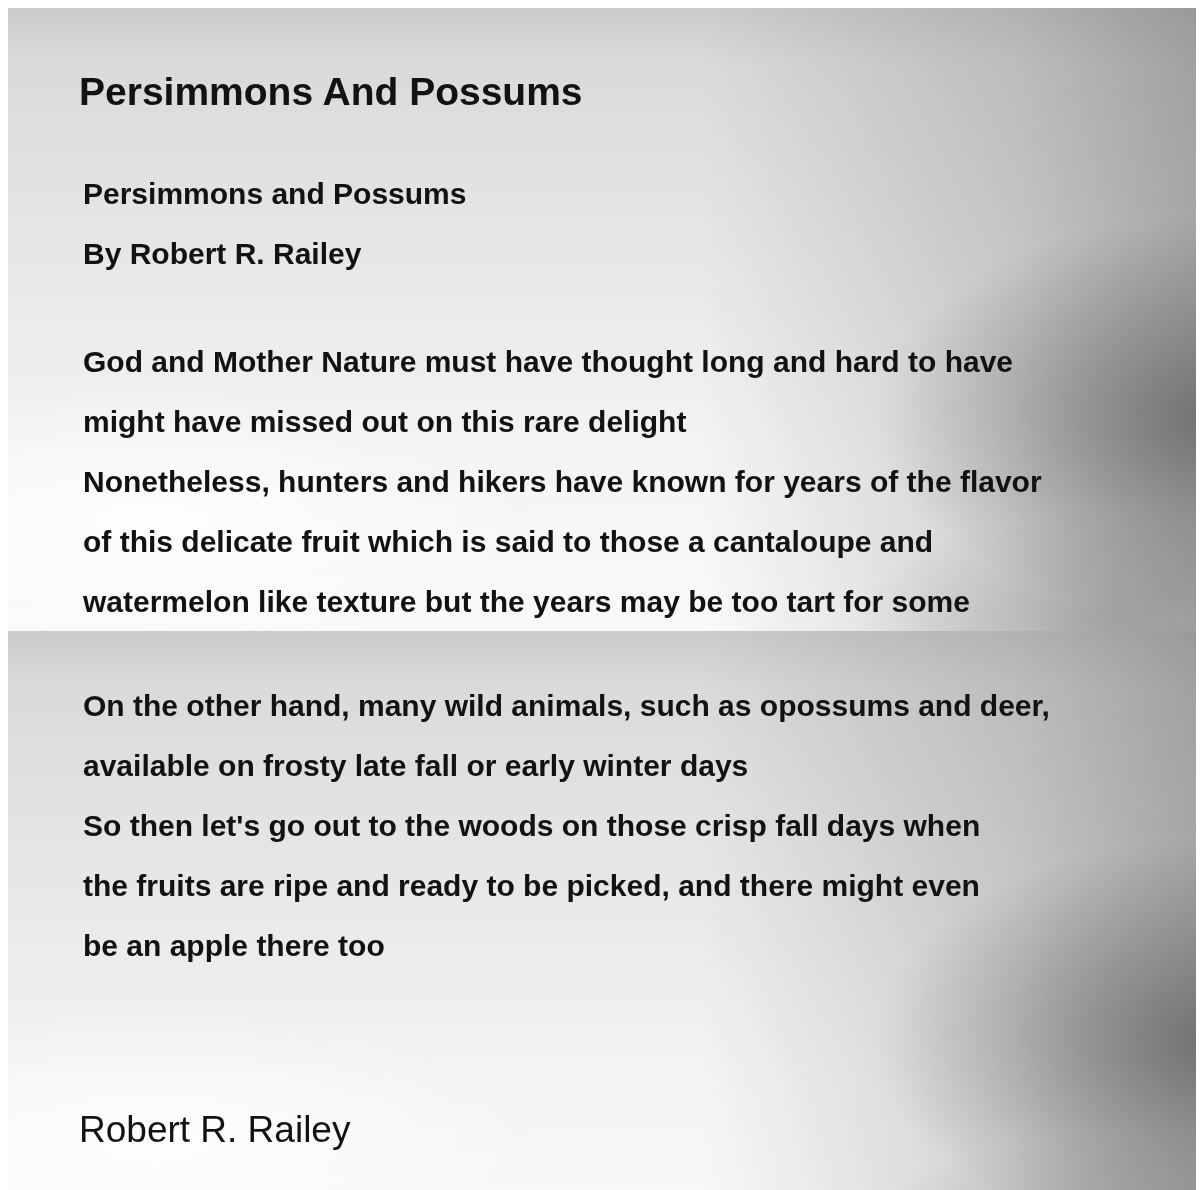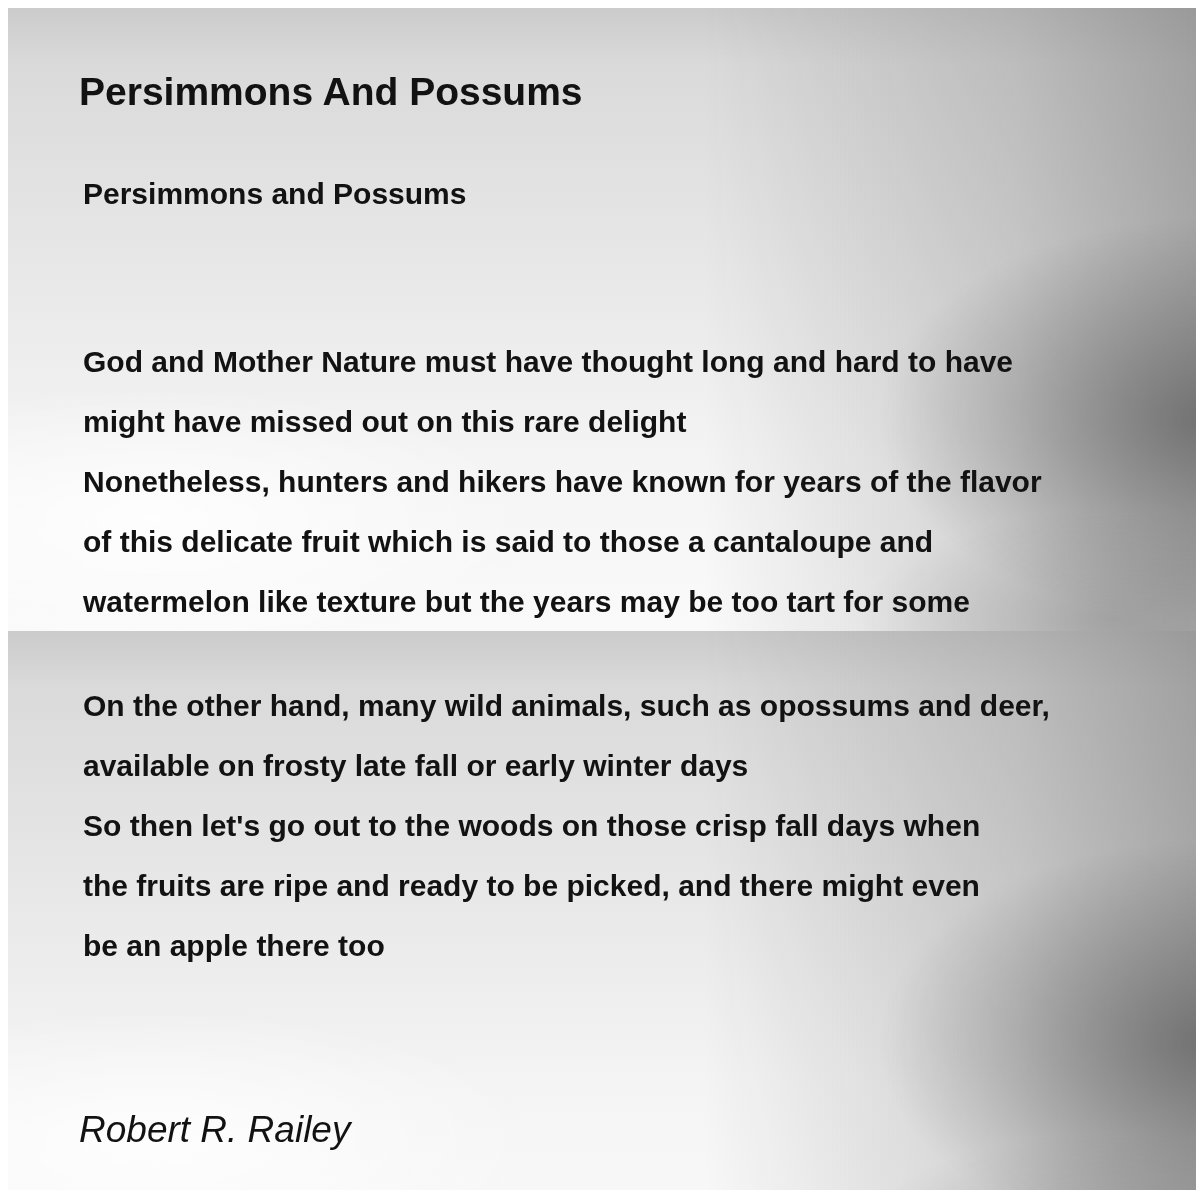"By Robert R. Railey" div.line { html: none -> <div>By Robert R. Railey</div> }
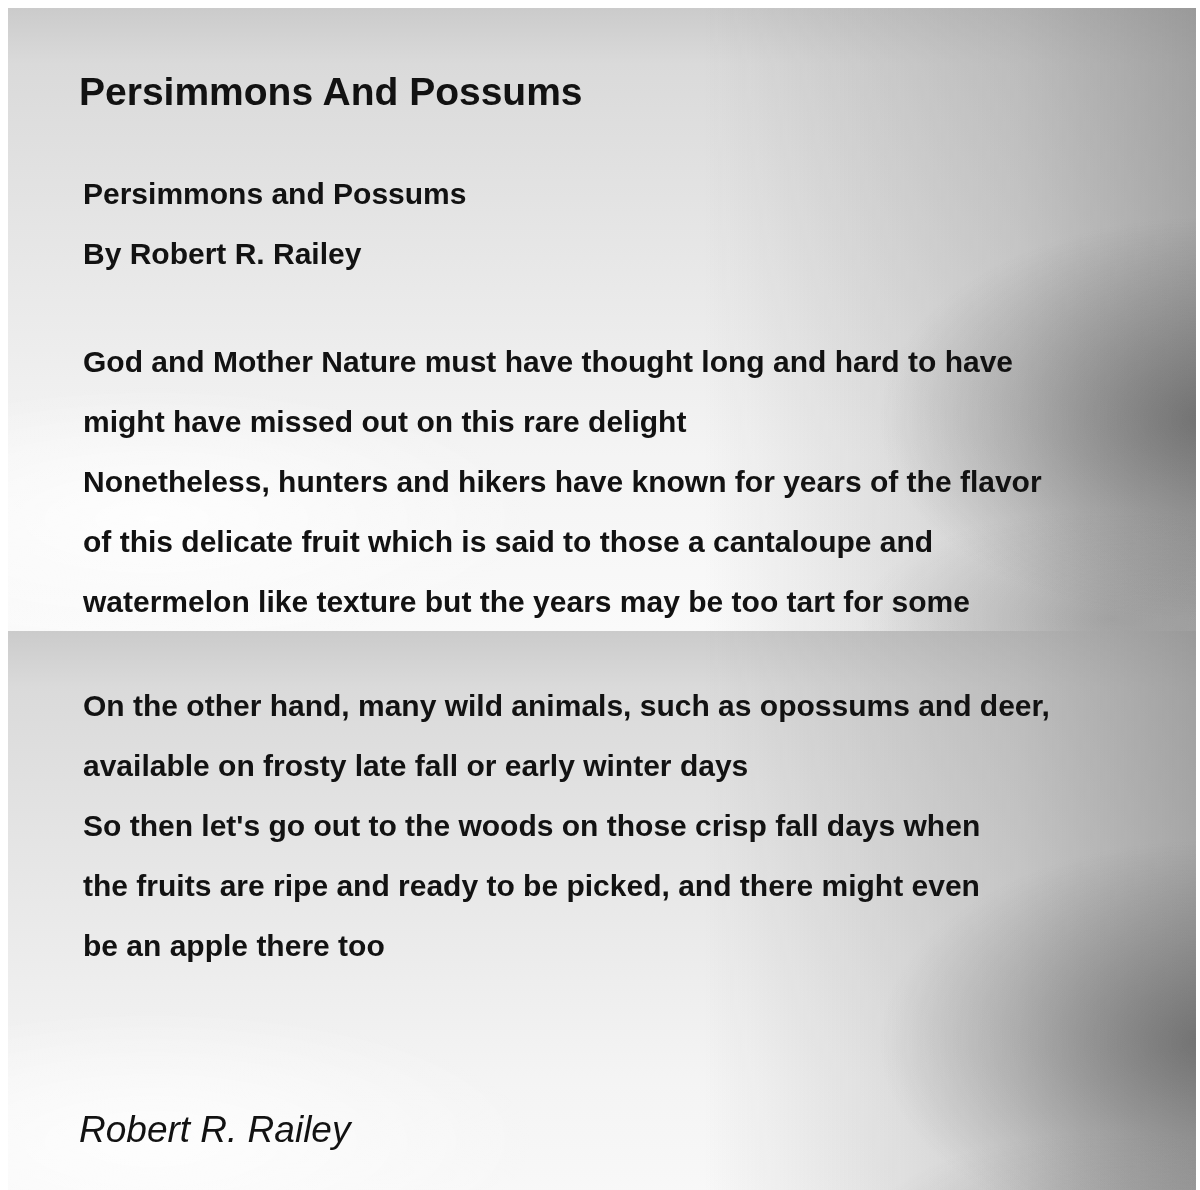"Robert R. Railey" .signature { font-style: italic -> none }
